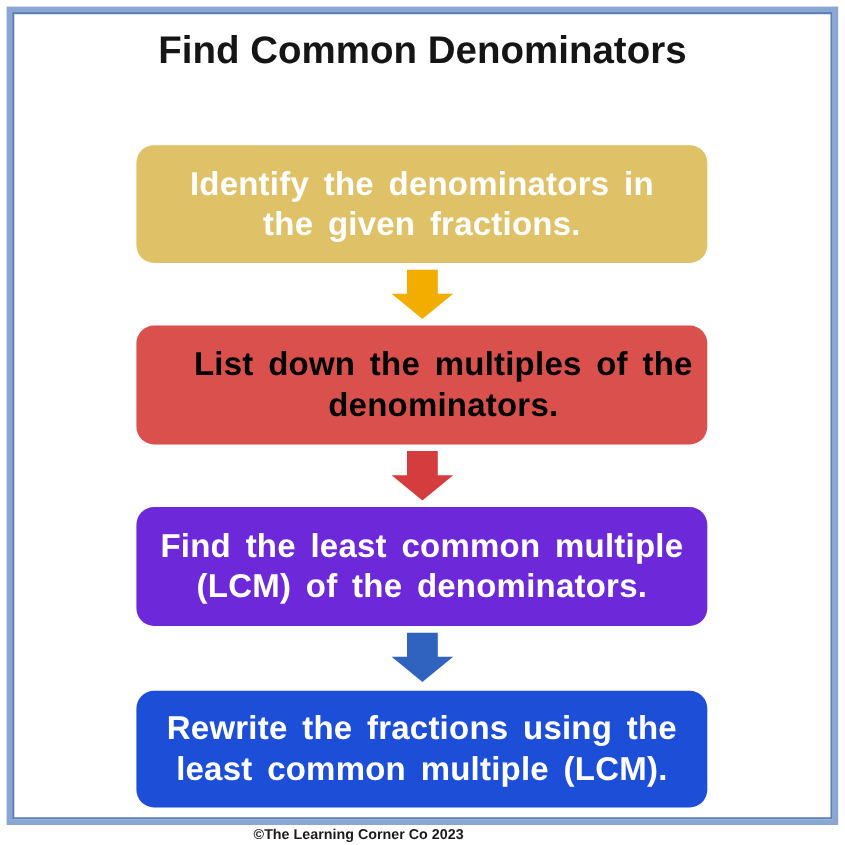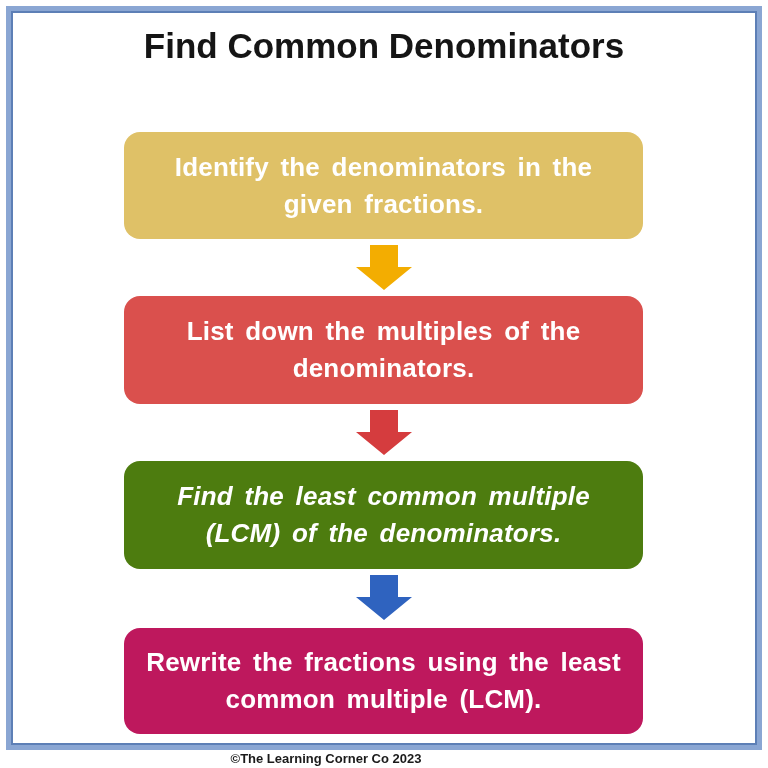"Identify the denominators in the" .step-box .box-text { font-size: 26px -> 30px }
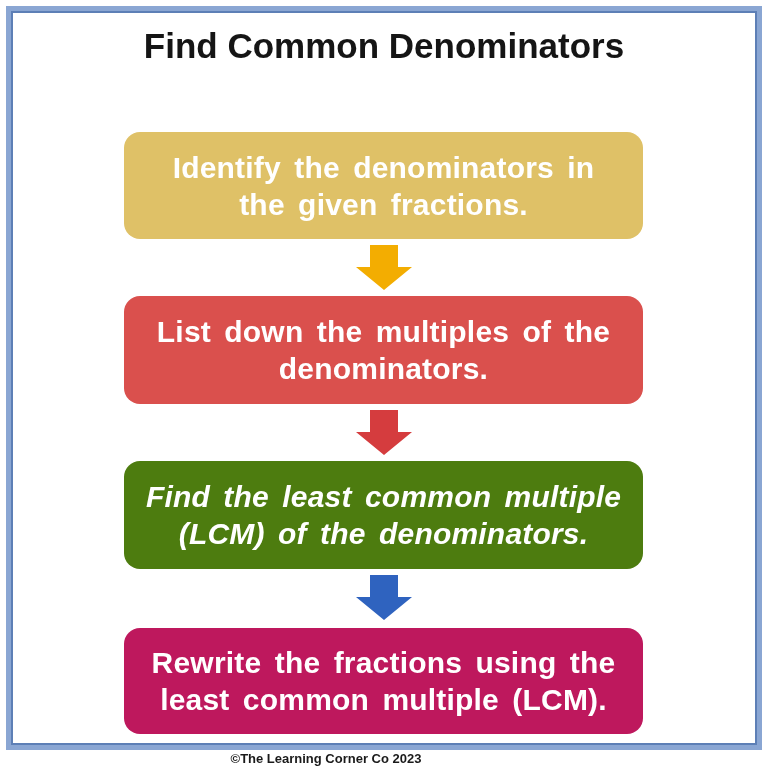"List down the multiples of" div.step-box { color: #ffffff -> #000000; justify-content: none -> flex-end }
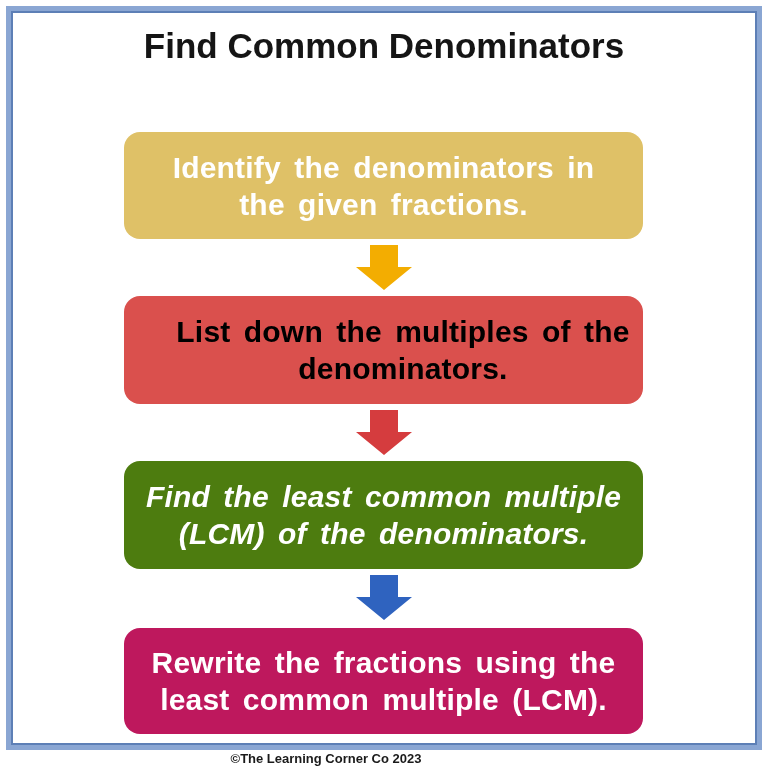"Find the least common multiple" div.step-box { background-color: #4d7c0f -> #6d28d9; font-style: italic -> none }
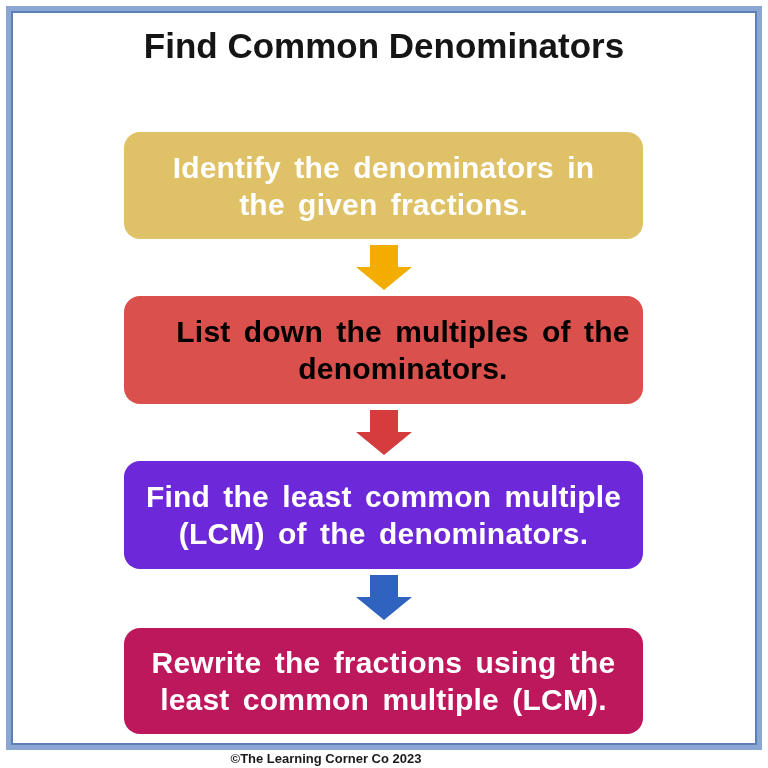"Rewrite the fractions using the" div.step-box { background-color: #be185d -> #1d4ed8 }
